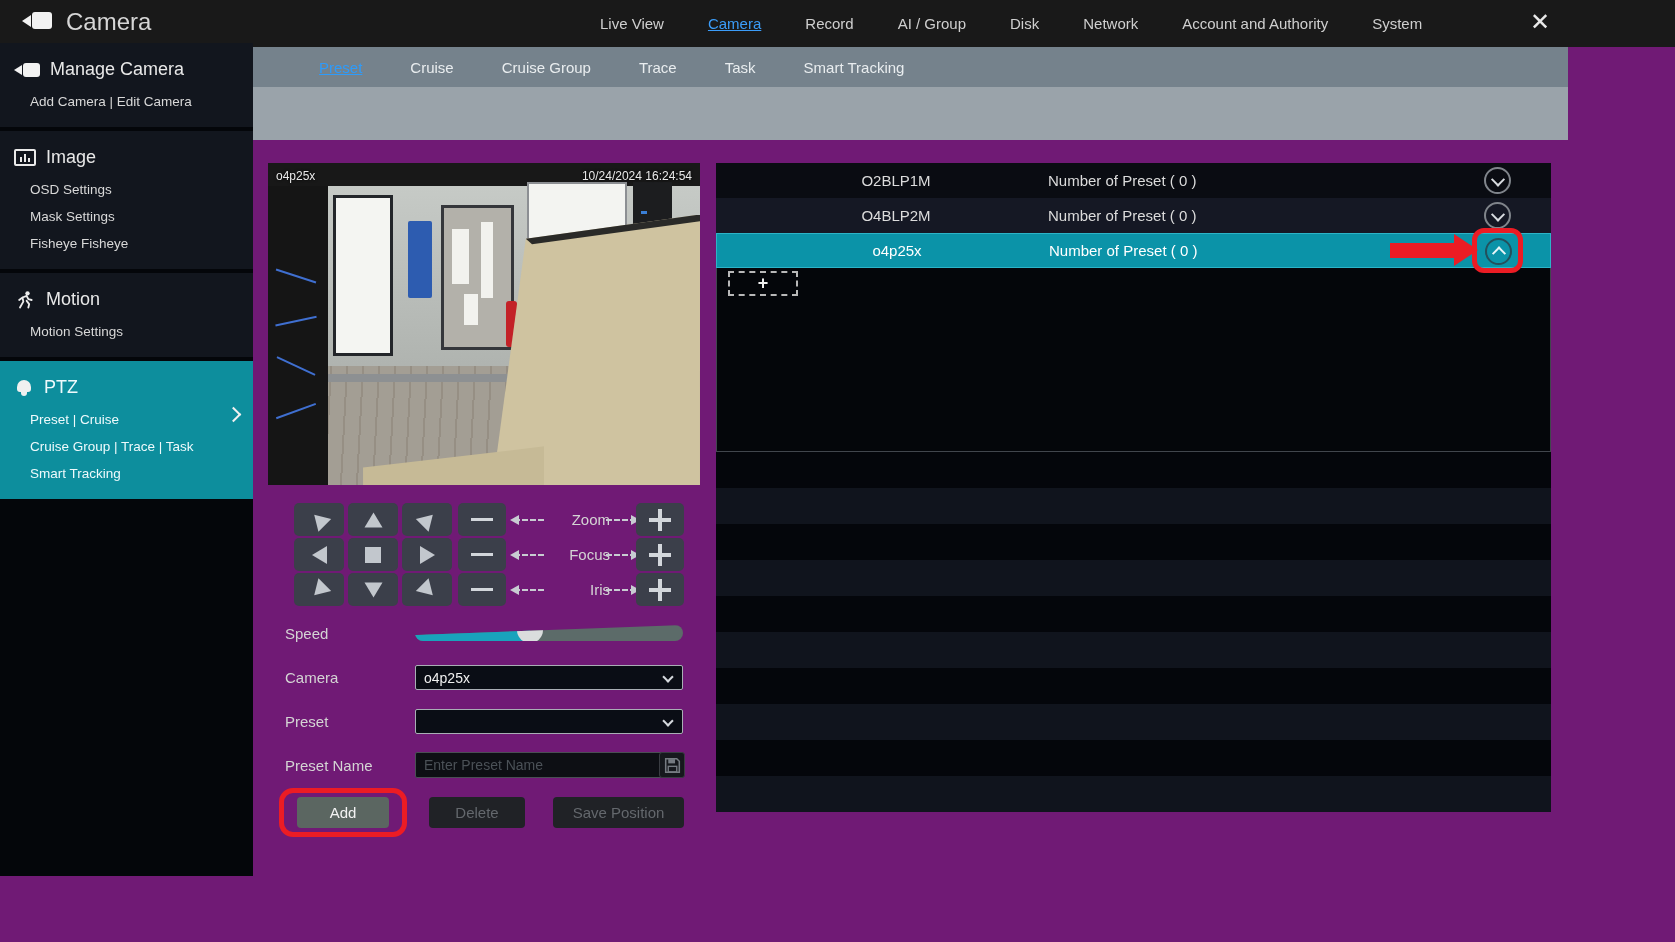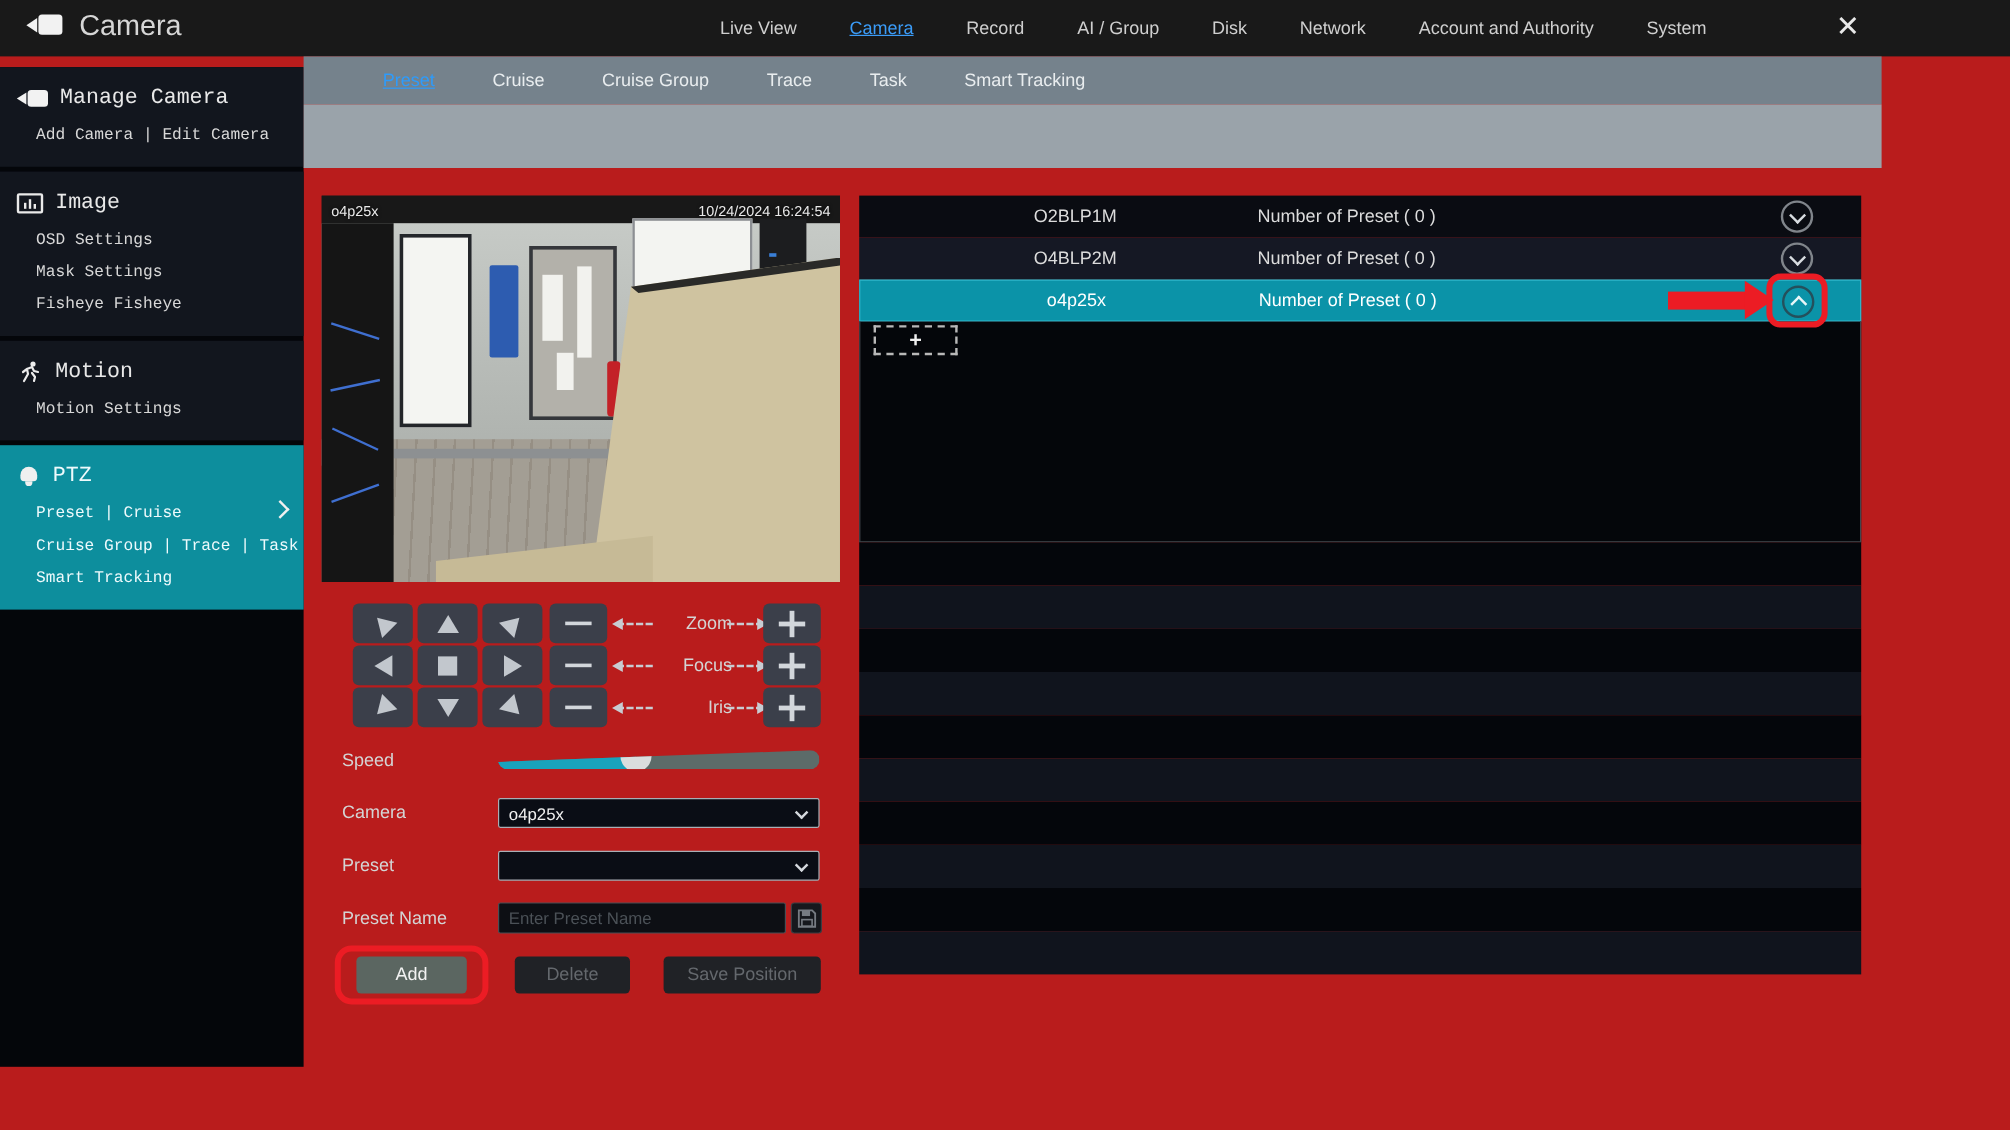"Camera" .screen { background: #b91c1c -> #701a75 }
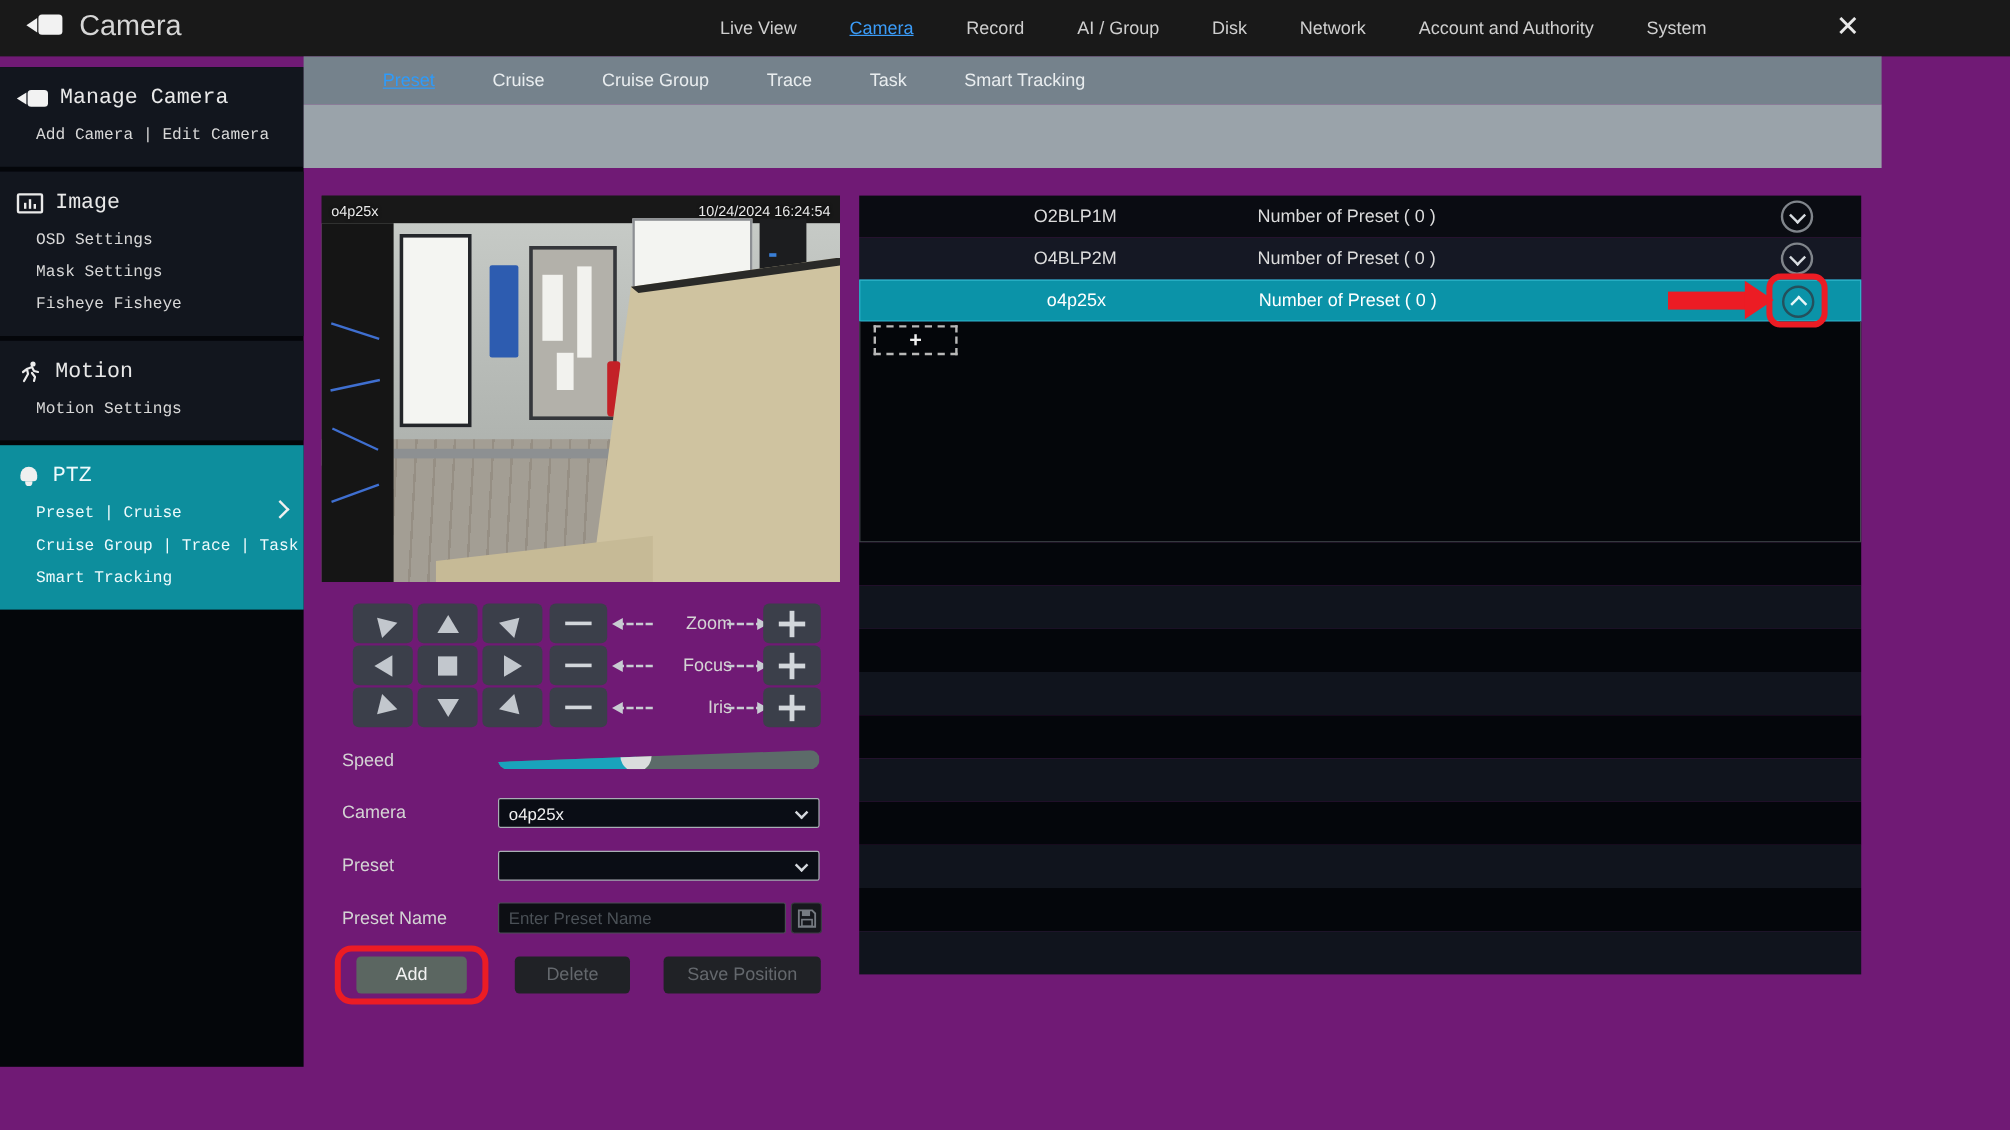"Manage Camera" .sidebar { font-family: Liberation Mono, monospace -> none; top: 56px -> 43px }
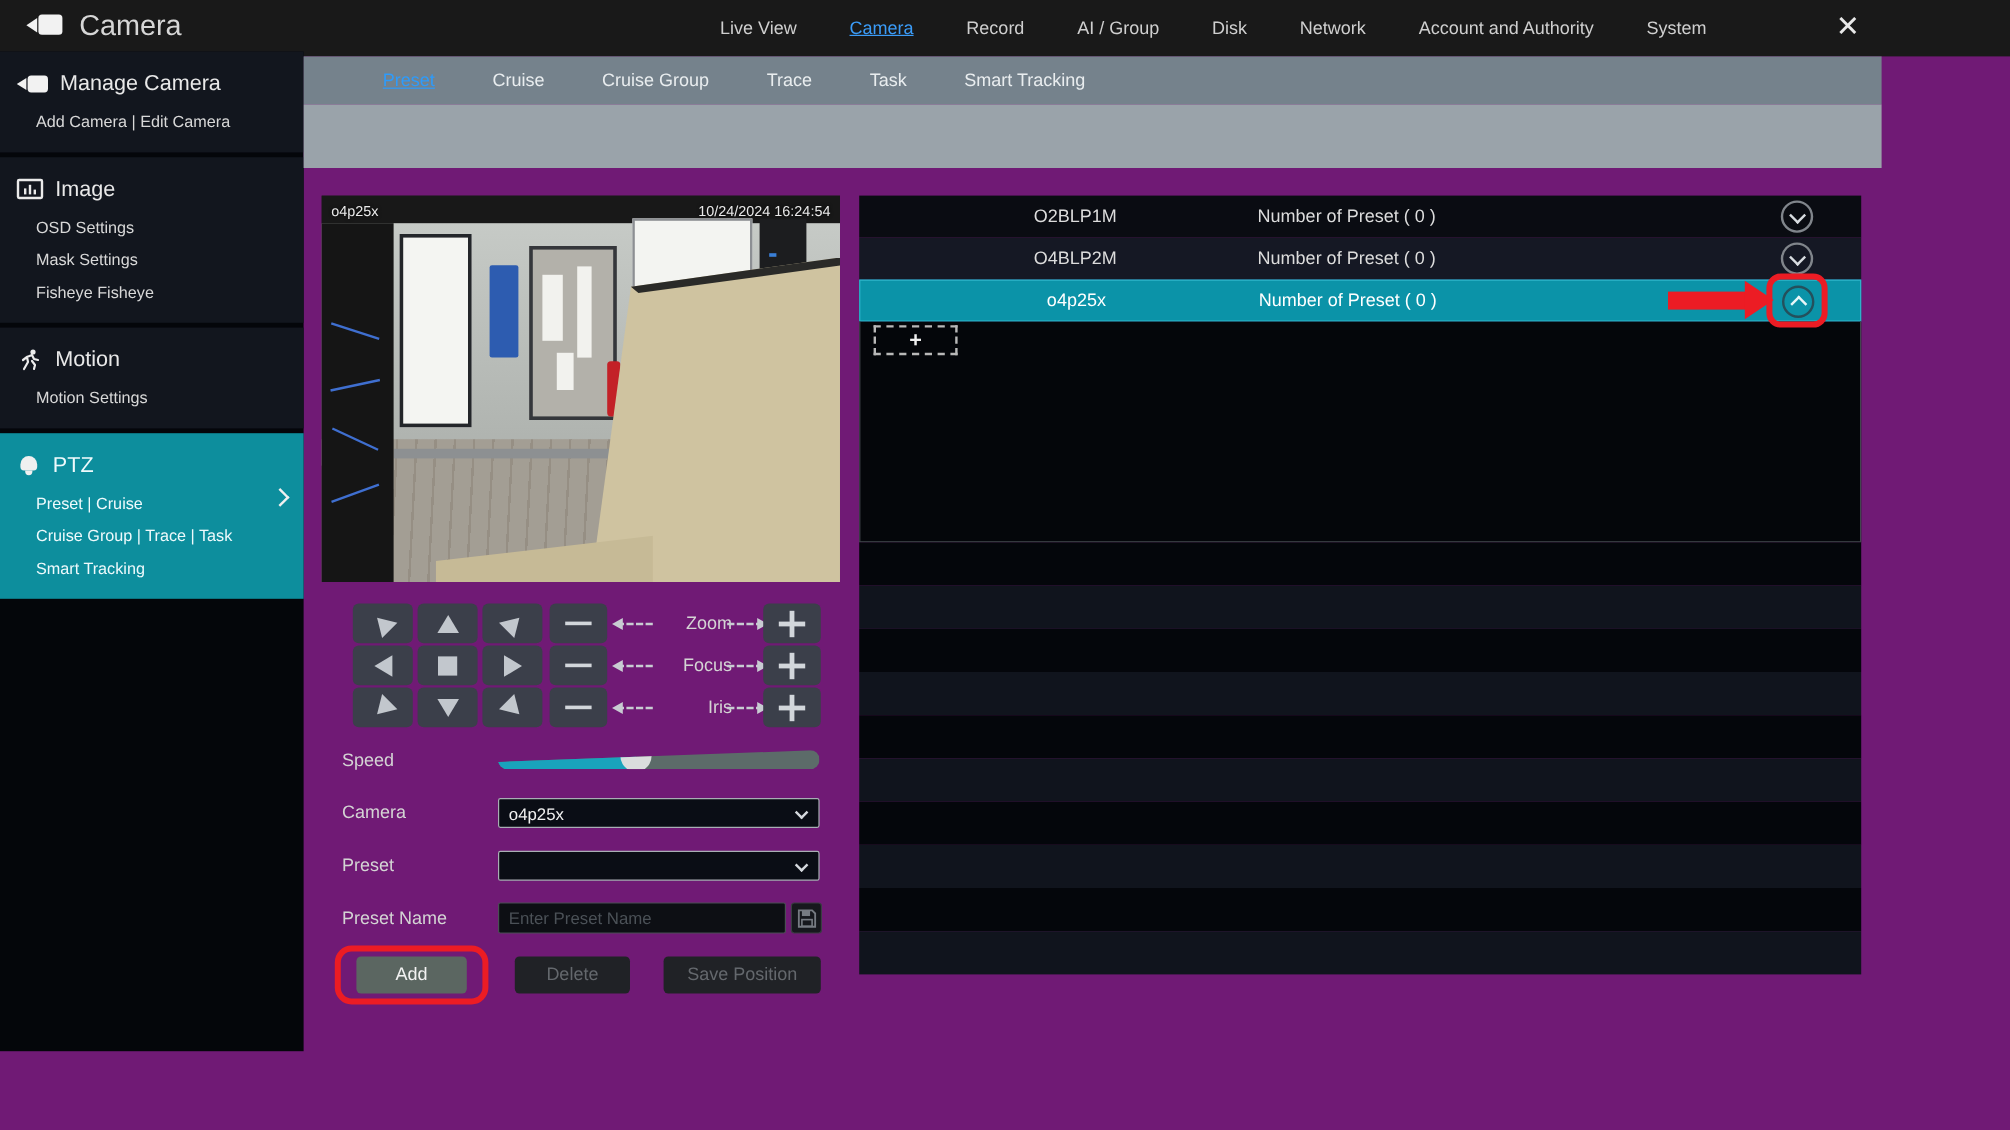"Enter Preset Name" .textinput { width: 240px -> 264px }
